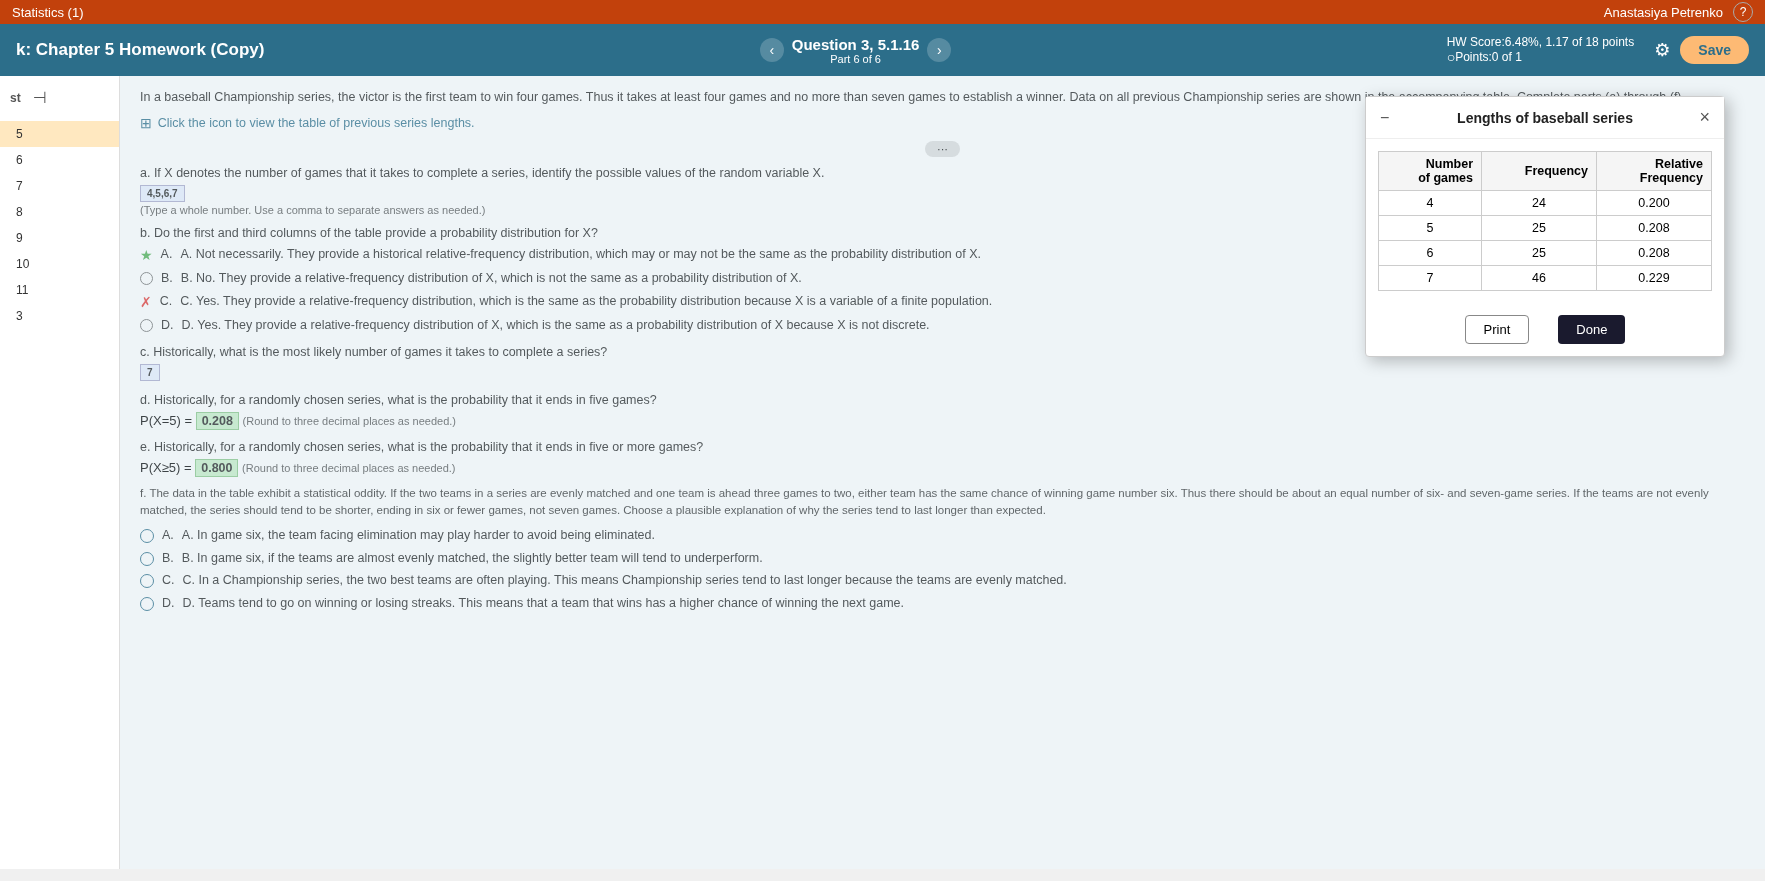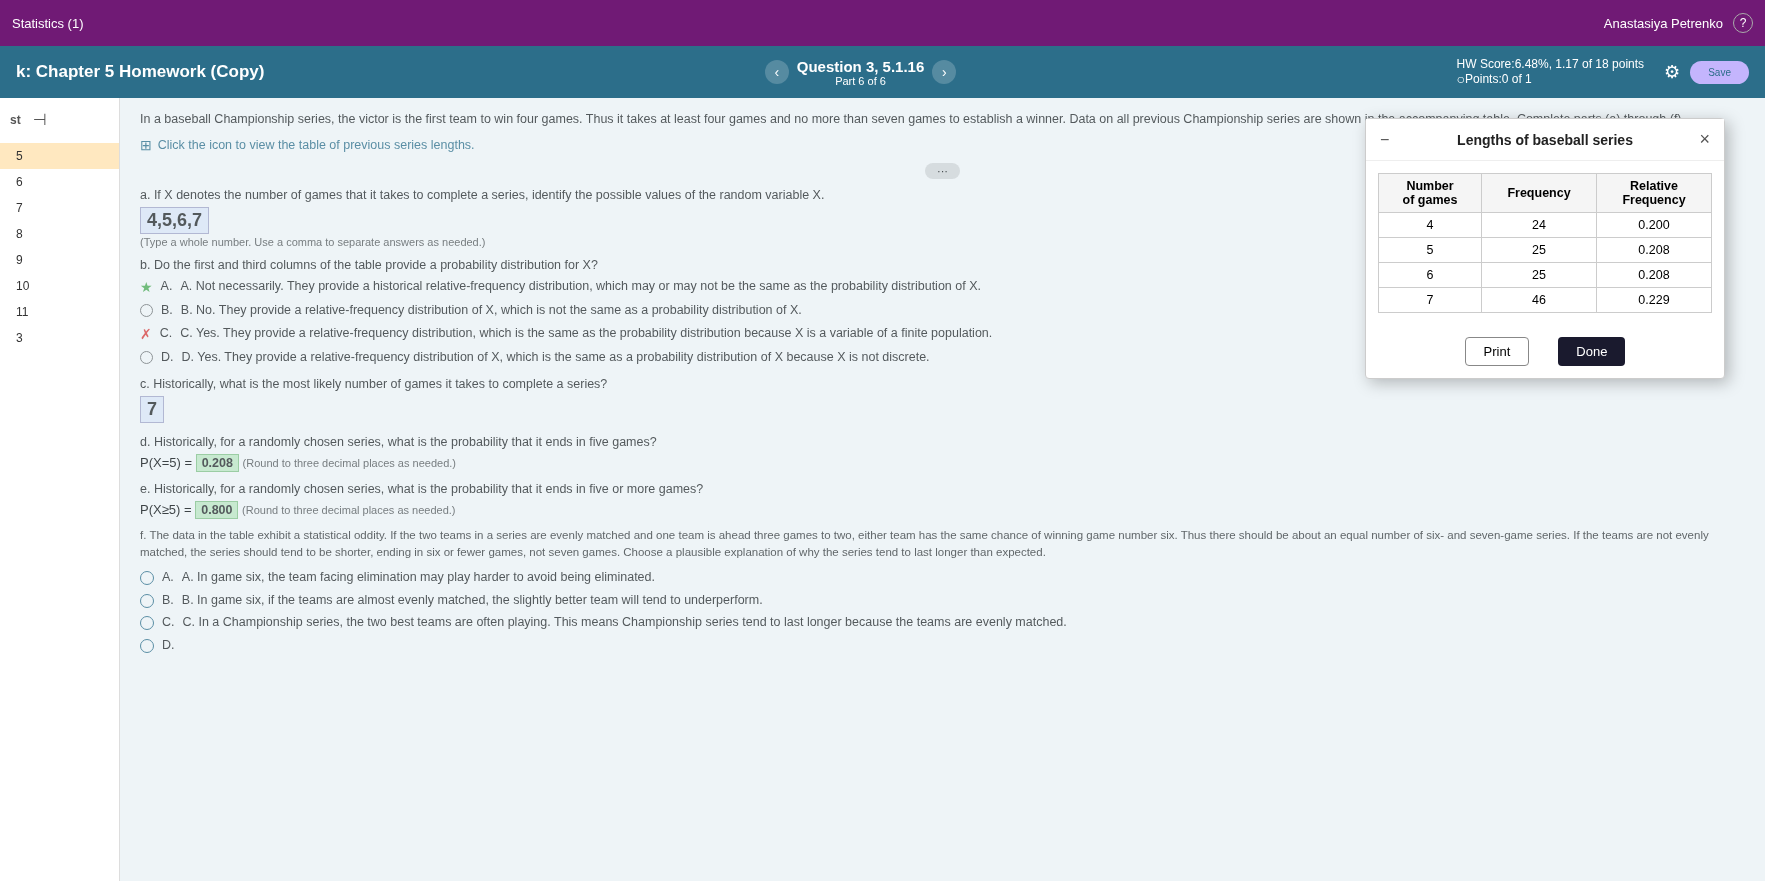"Statistics (1)" .top-bar { background: #701a75 -> #c2410c; height: 46px -> 24px }
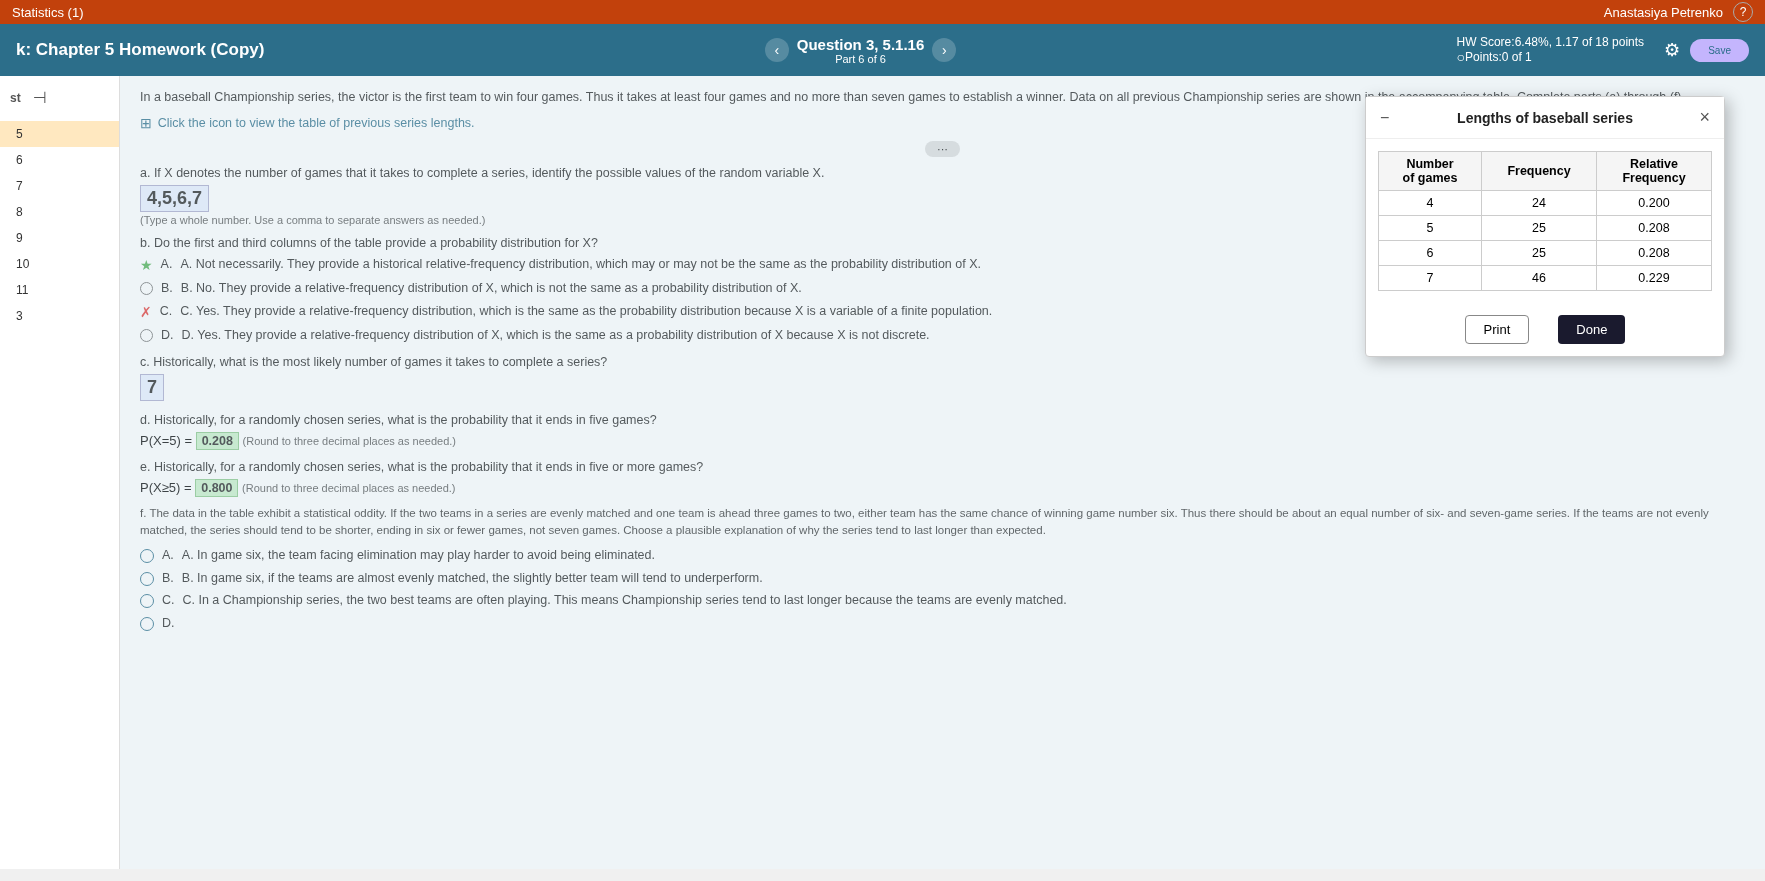"Save" .save-btn { background: #c4b5fd -> #fdba74; font-size: 10px -> 14px; font-weight: normal -> bold }
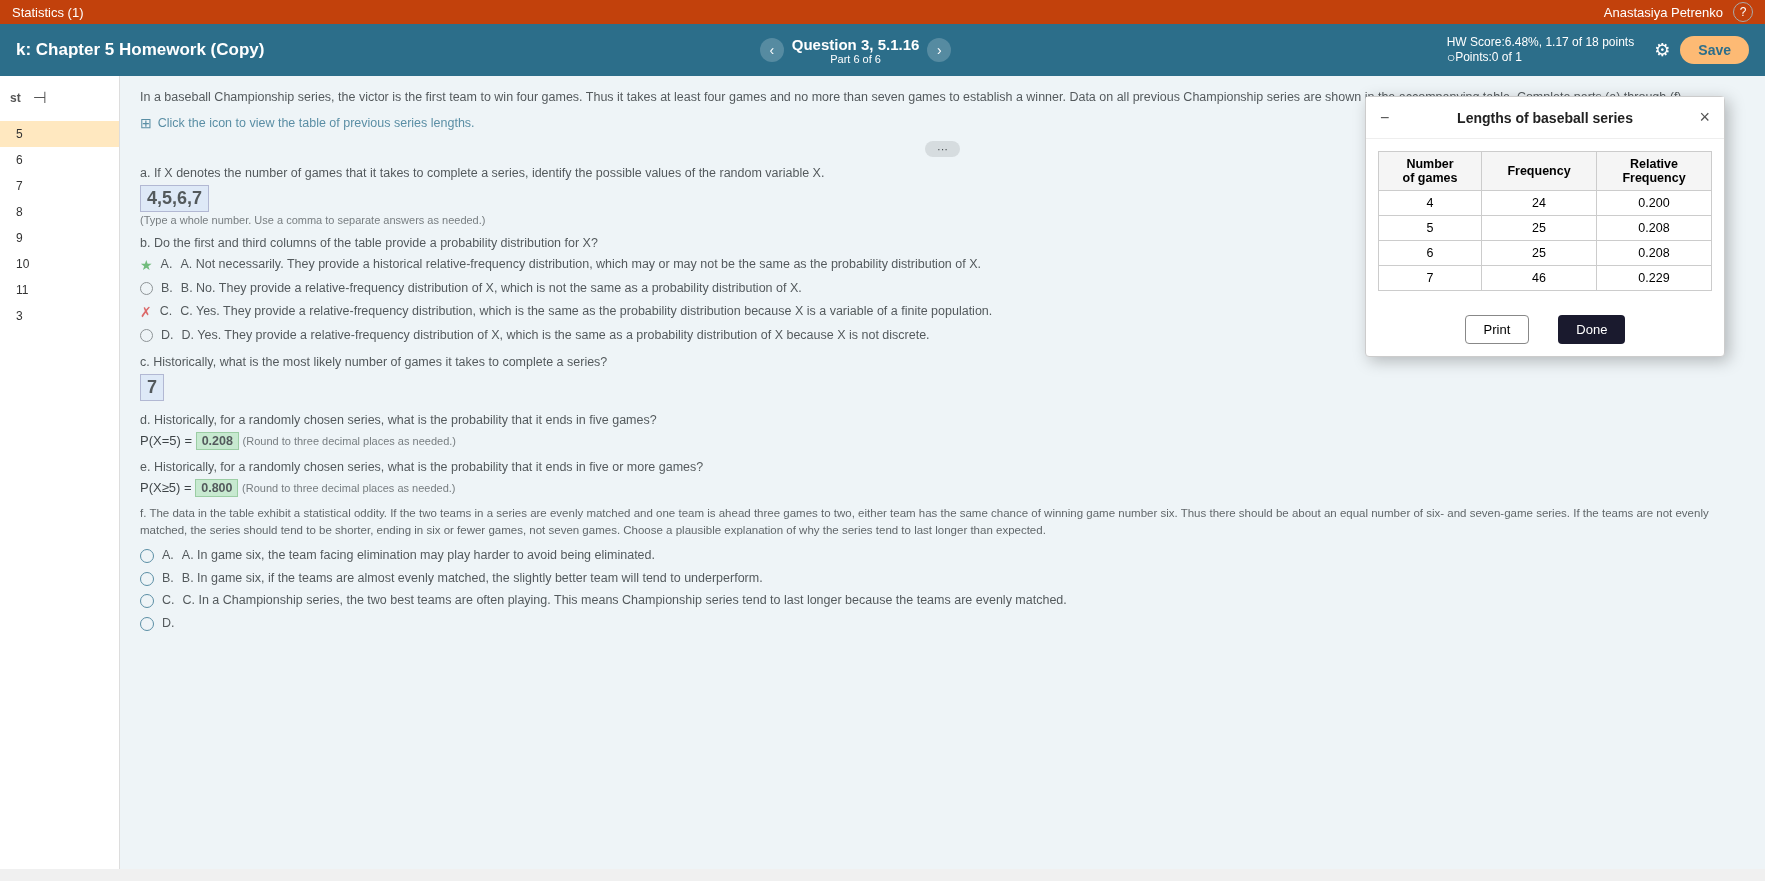"Number" .data-table th { text-align: center -> right }
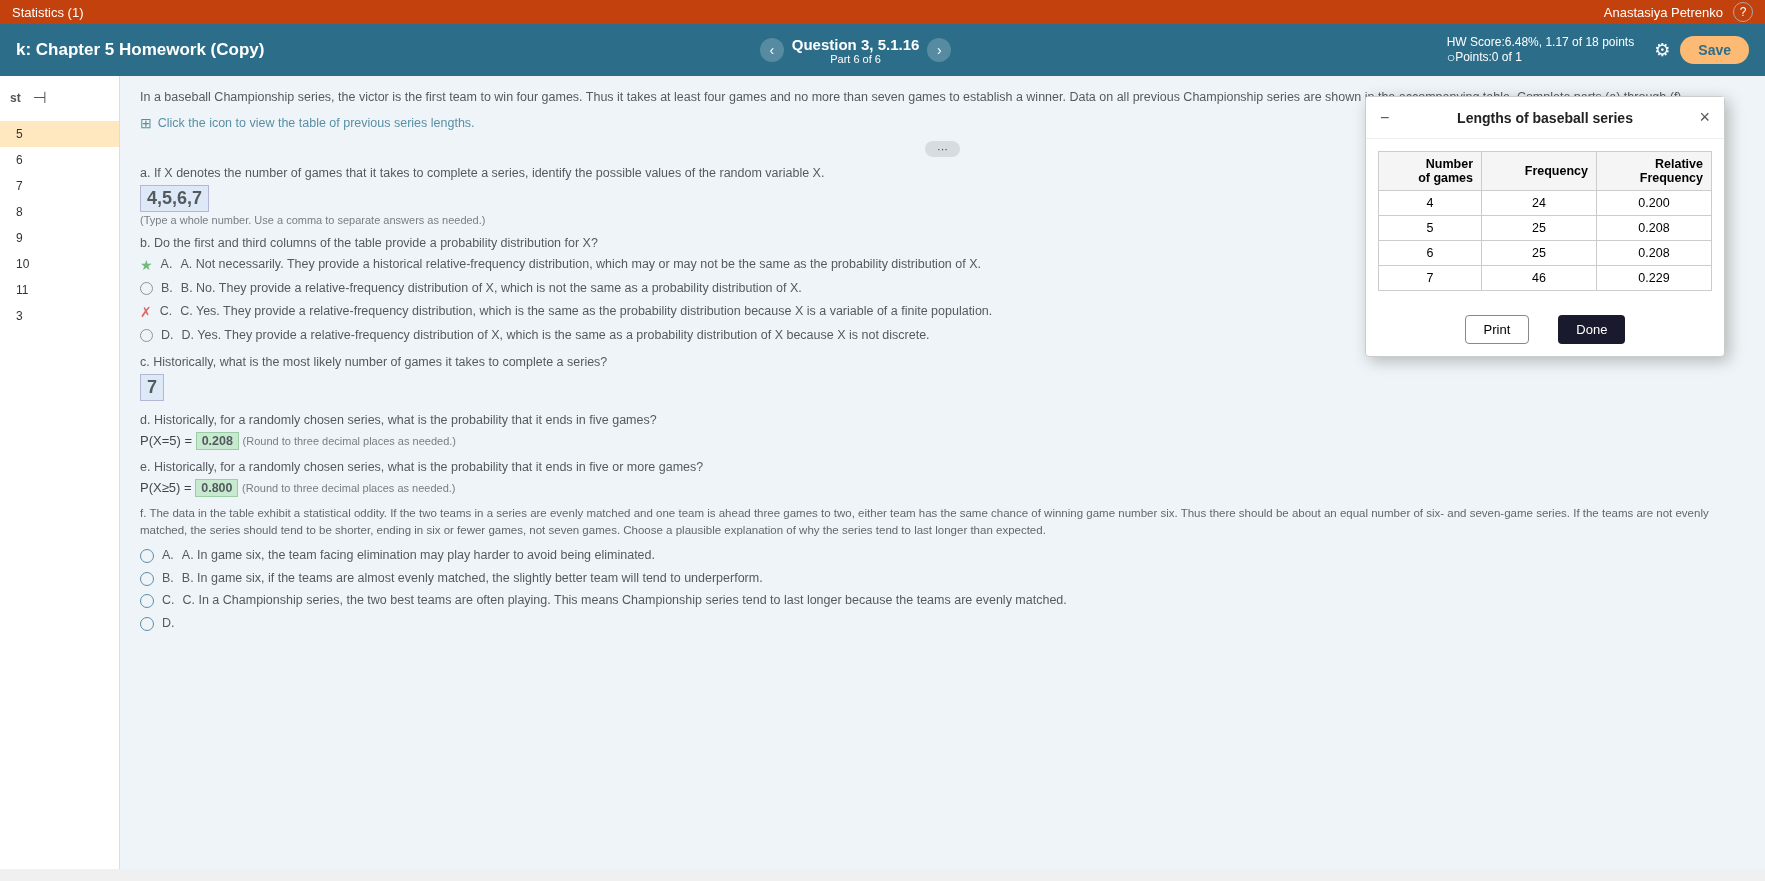"4,5,6,7" .answer-box { font-size: 18px -> 10px }
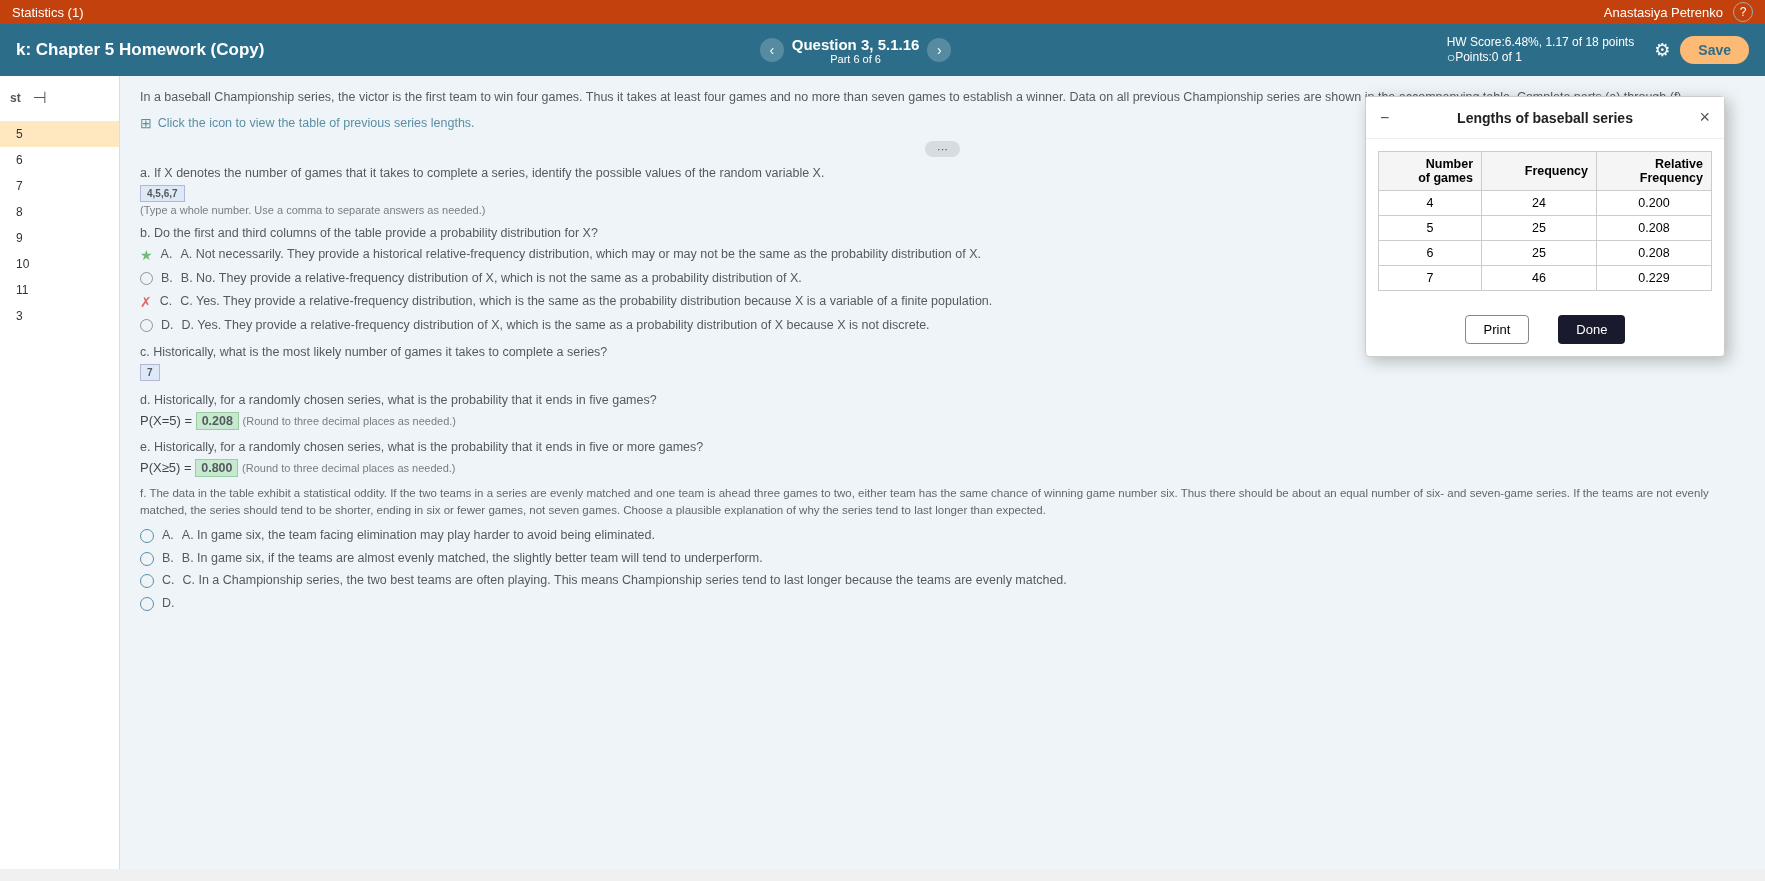"D. Teams tend to go" span { html: none -> <span>D. Teams tend to go on winning or losing streaks. This means that a team that wins has a higher chance of winning the next game.</span> }
